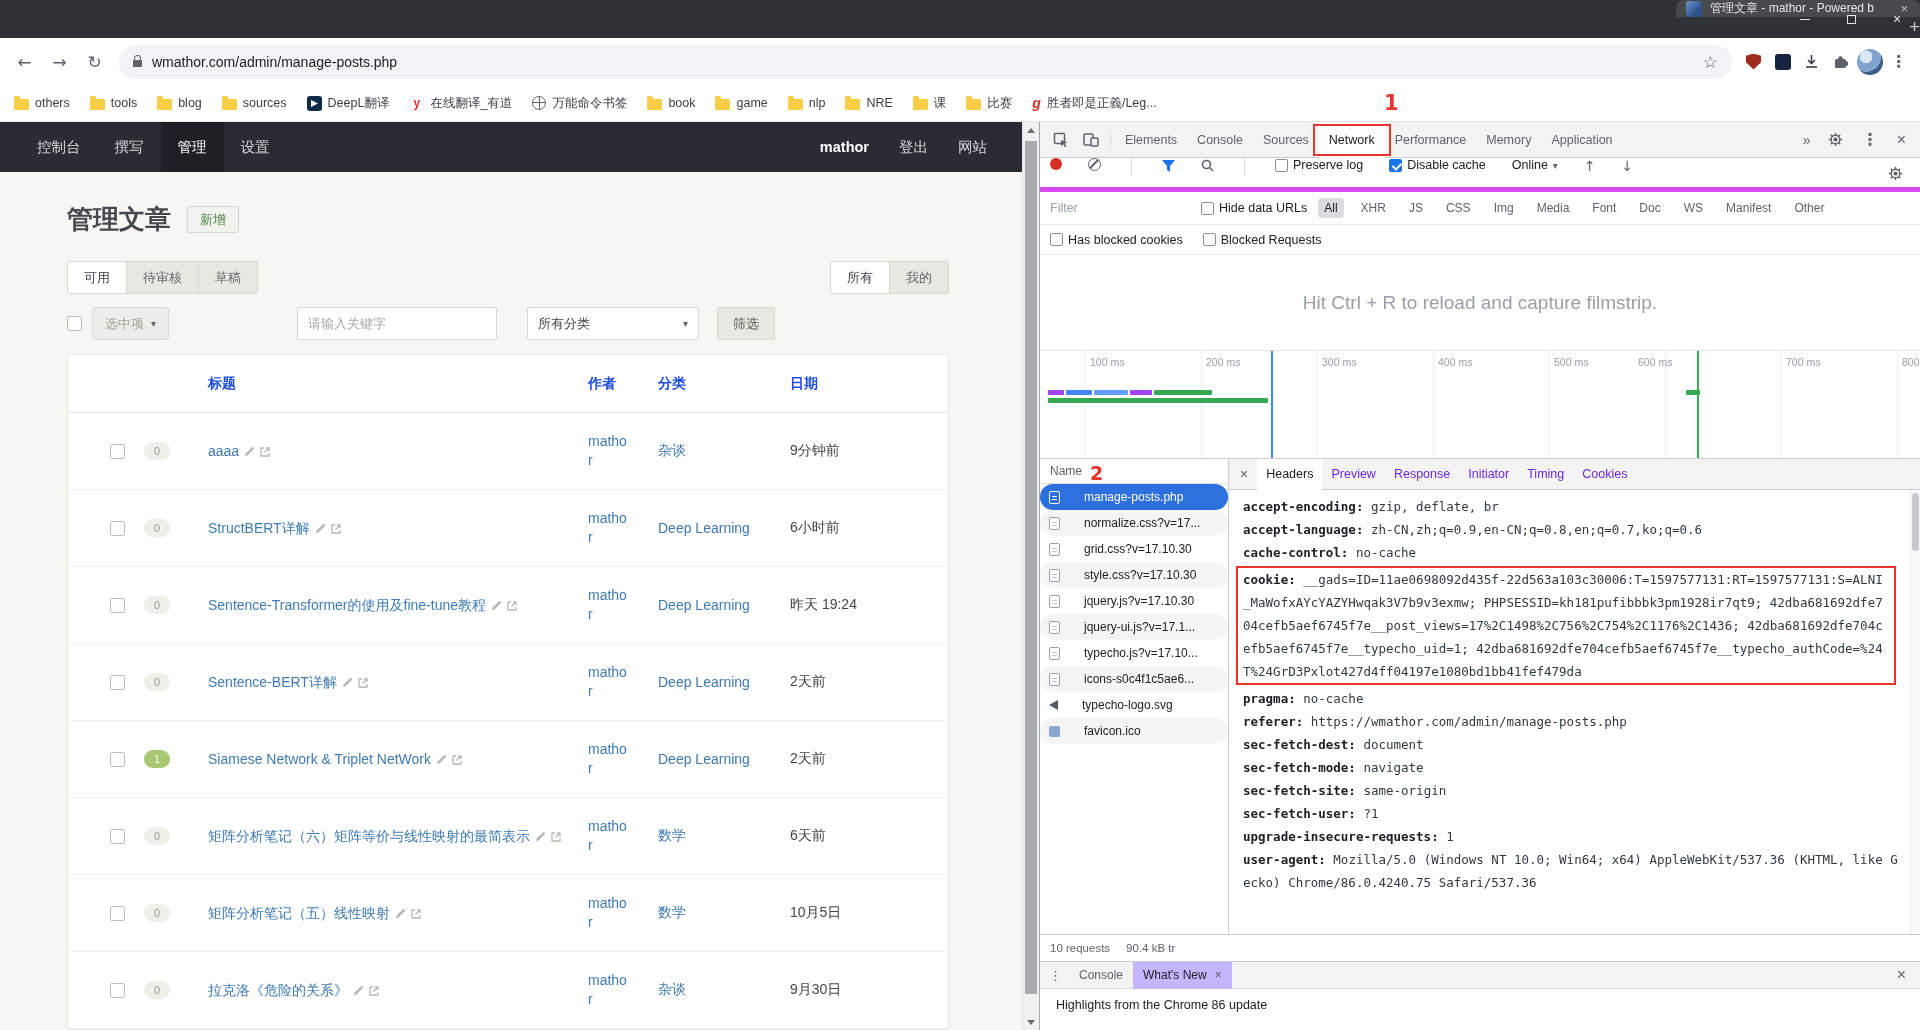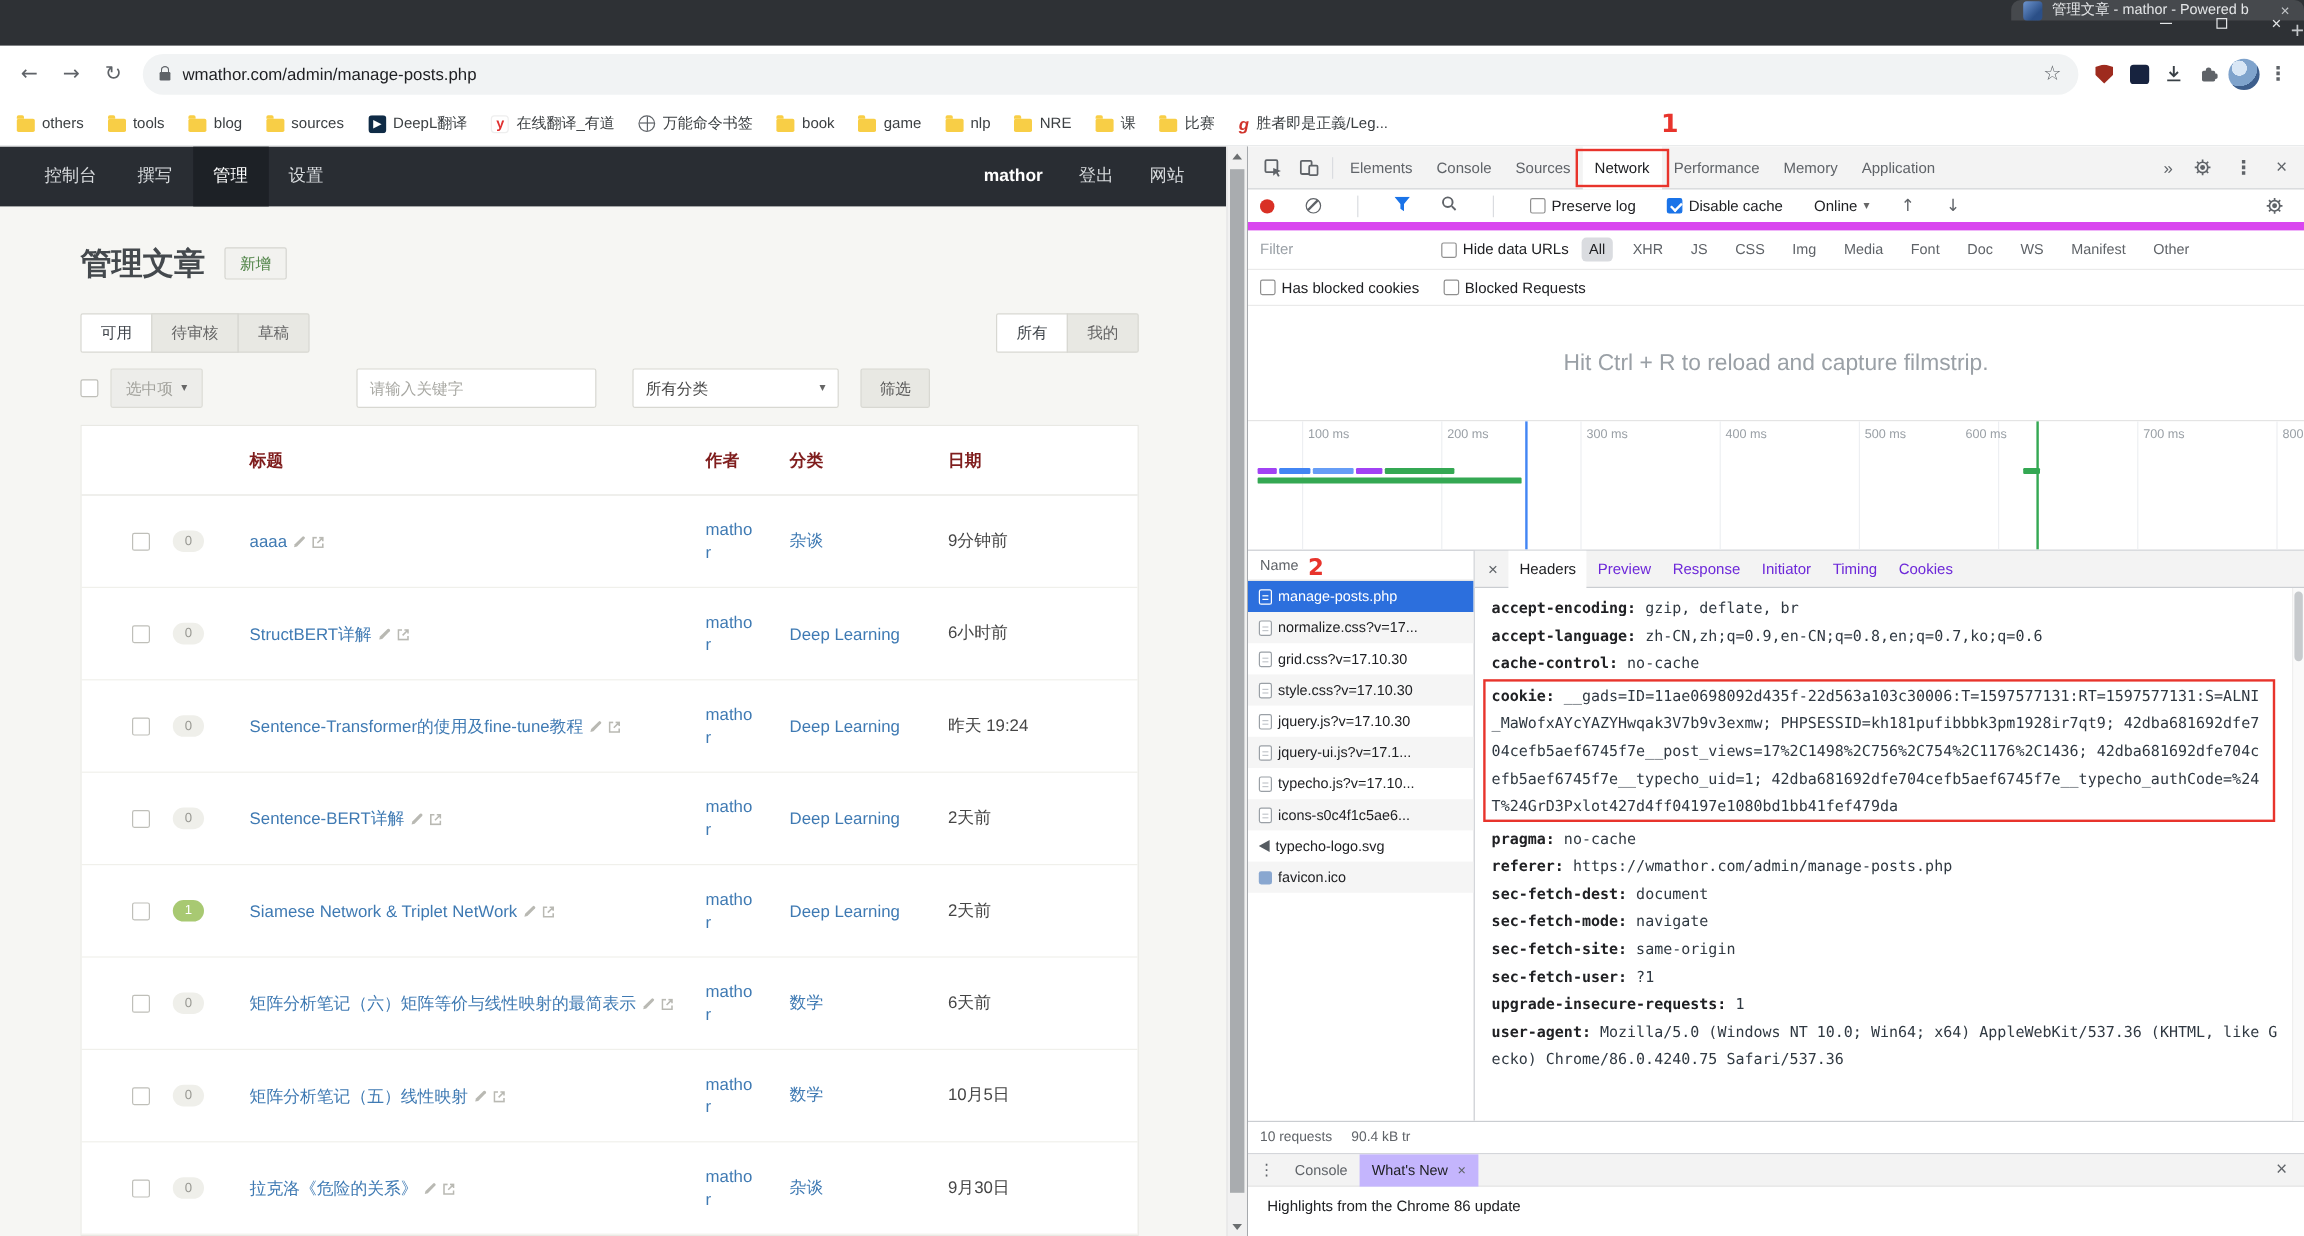"Preserve log" .dt-netbar { align-items: center -> flex-start; border-bottom: 7px solid #d946ef -> 5px solid #d946ef }
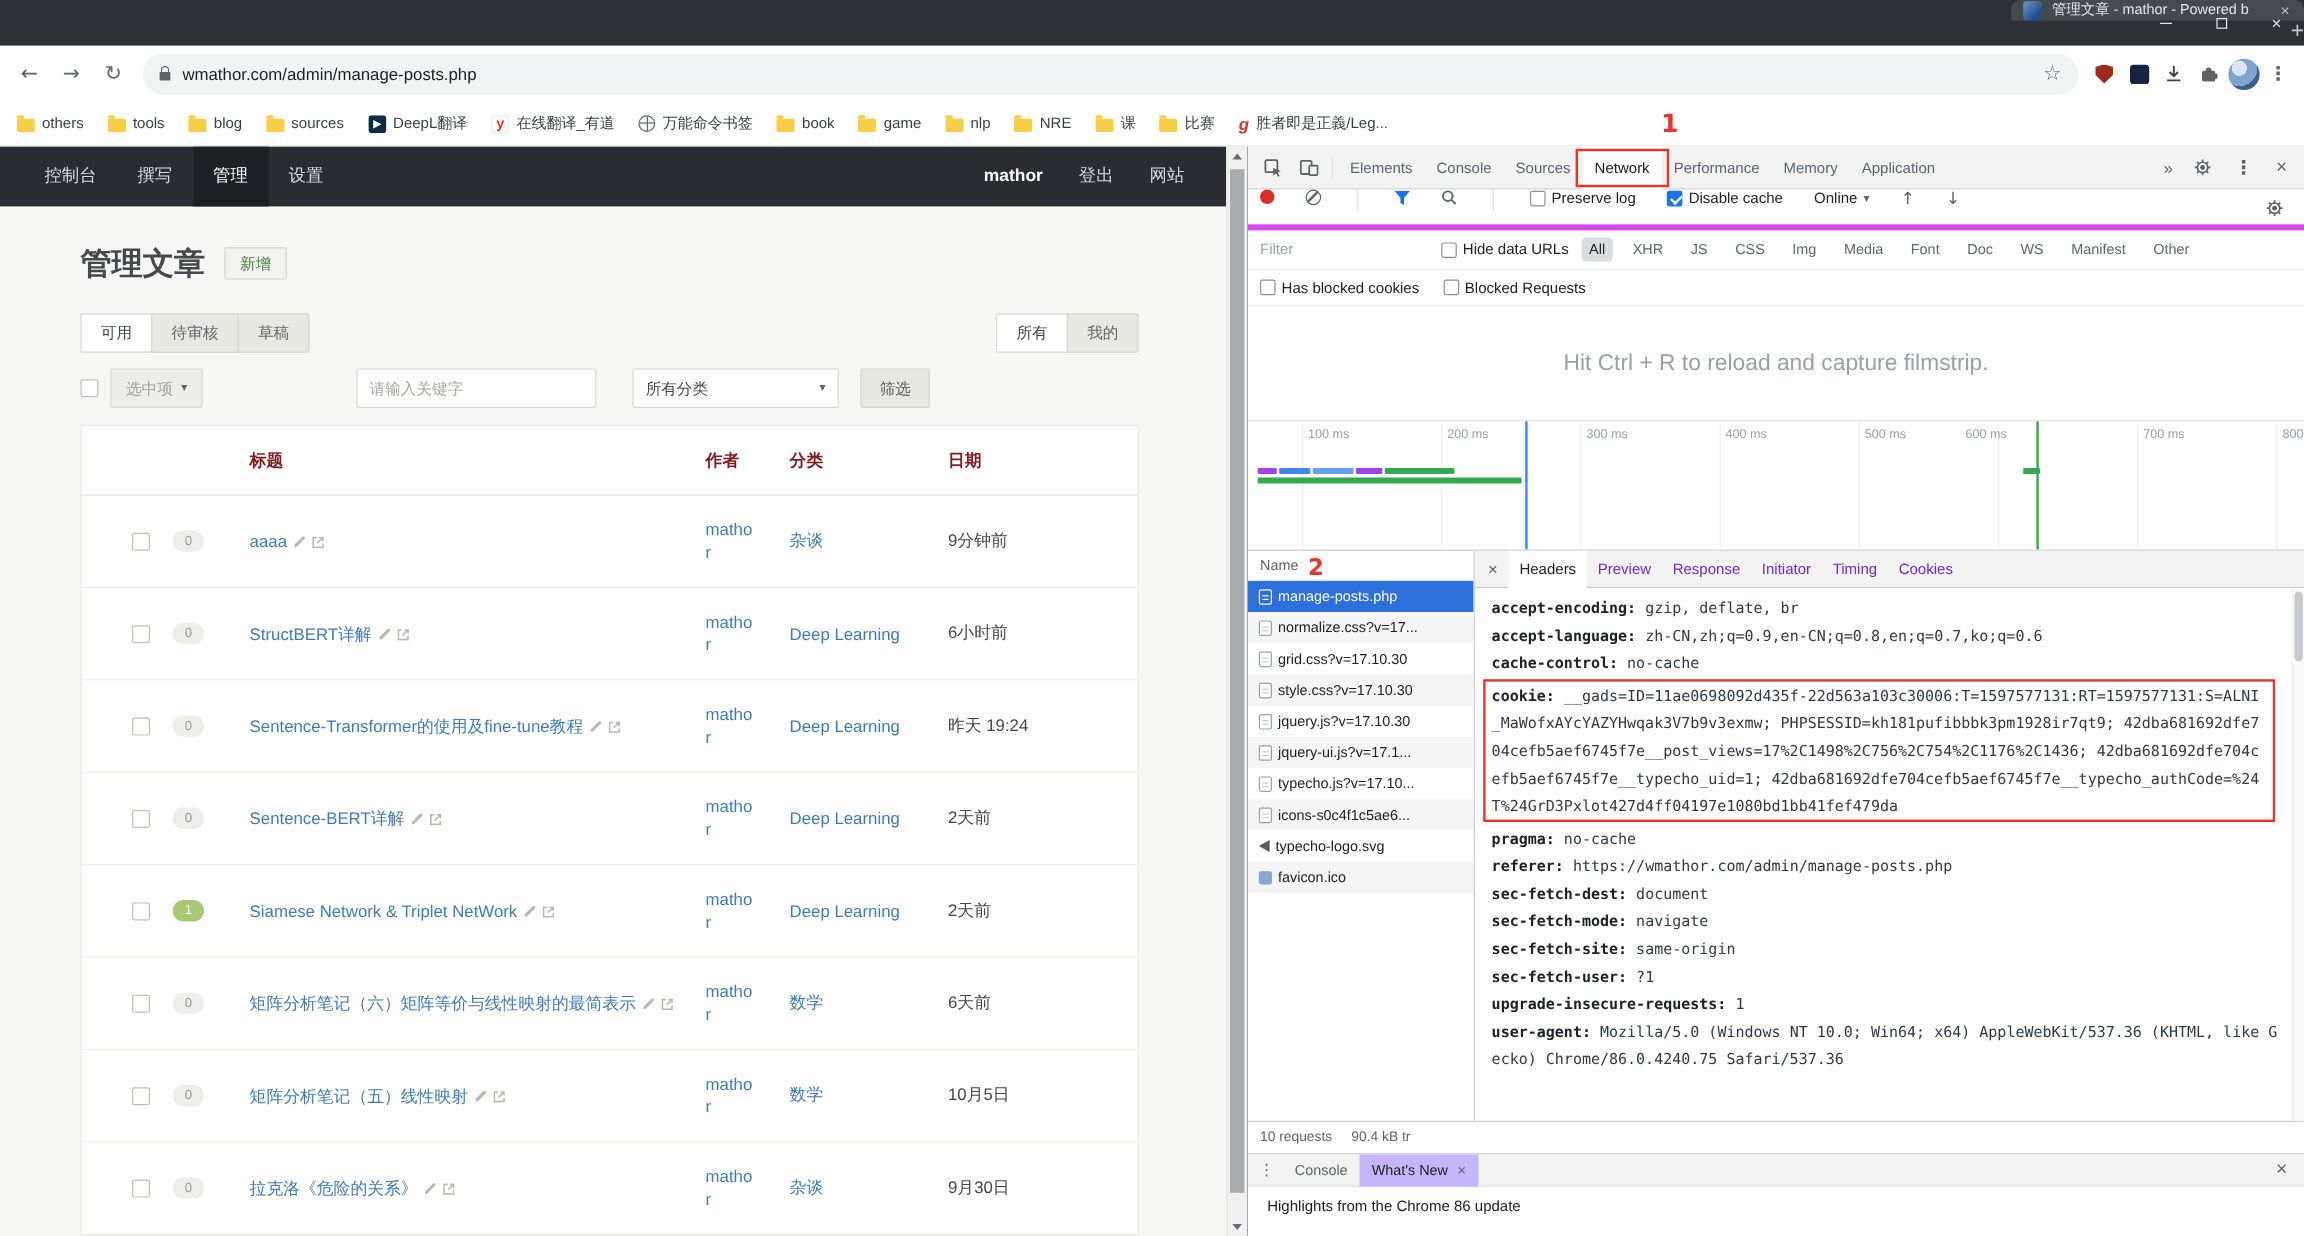"标题" .phead { color: #7f1d1d -> #1d4ed8 }
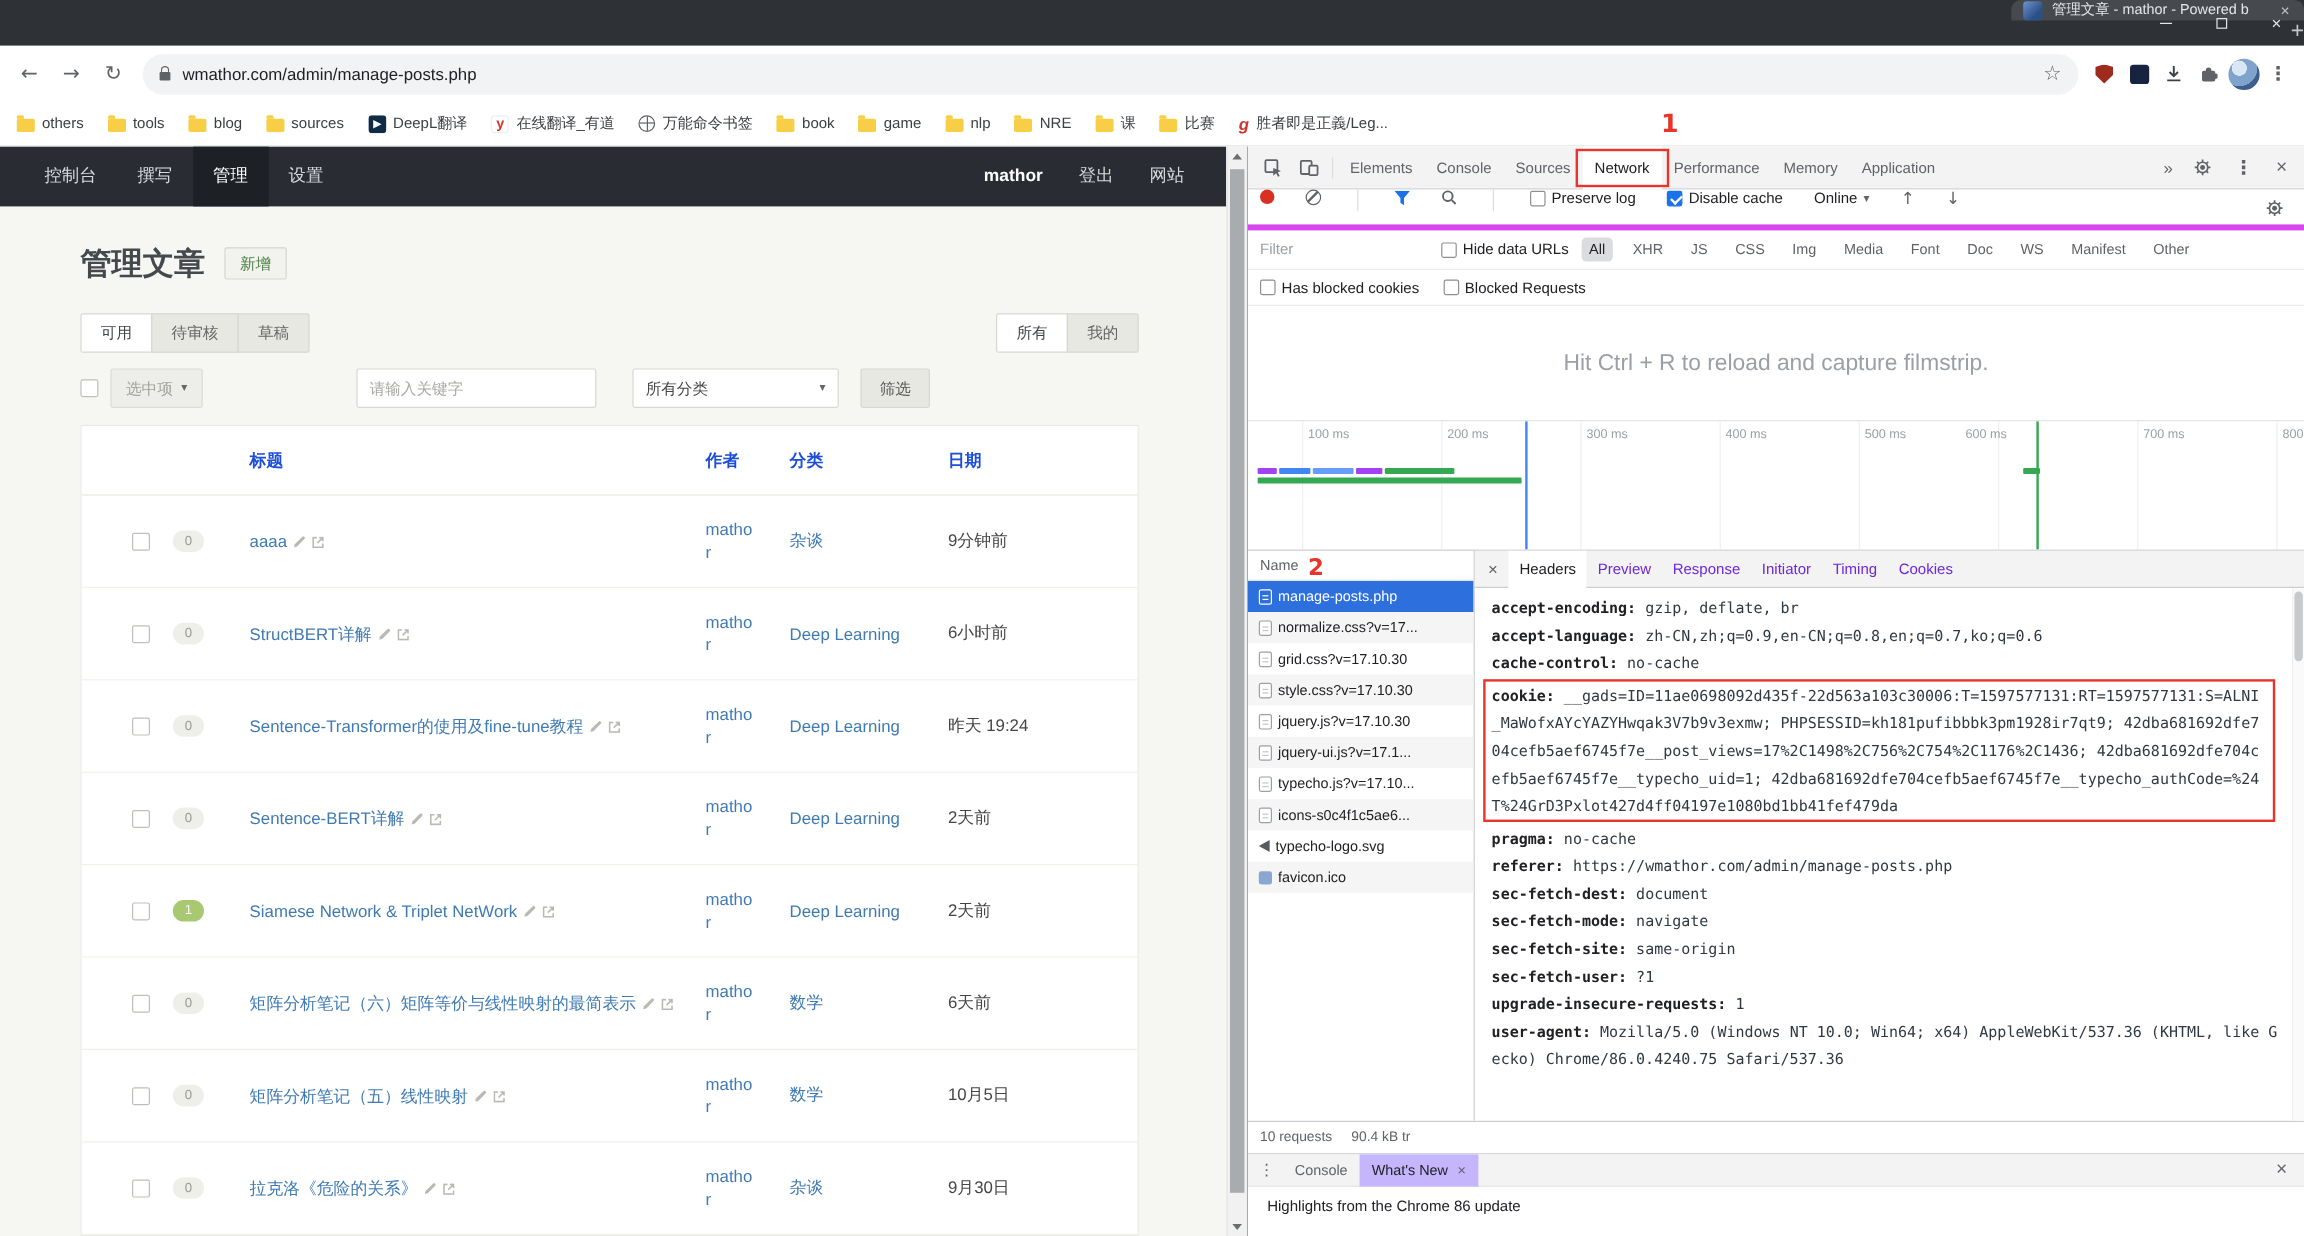"manage-posts.php" .nrow { border-radius: none -> 13px; gap: 5px -> 24px }
